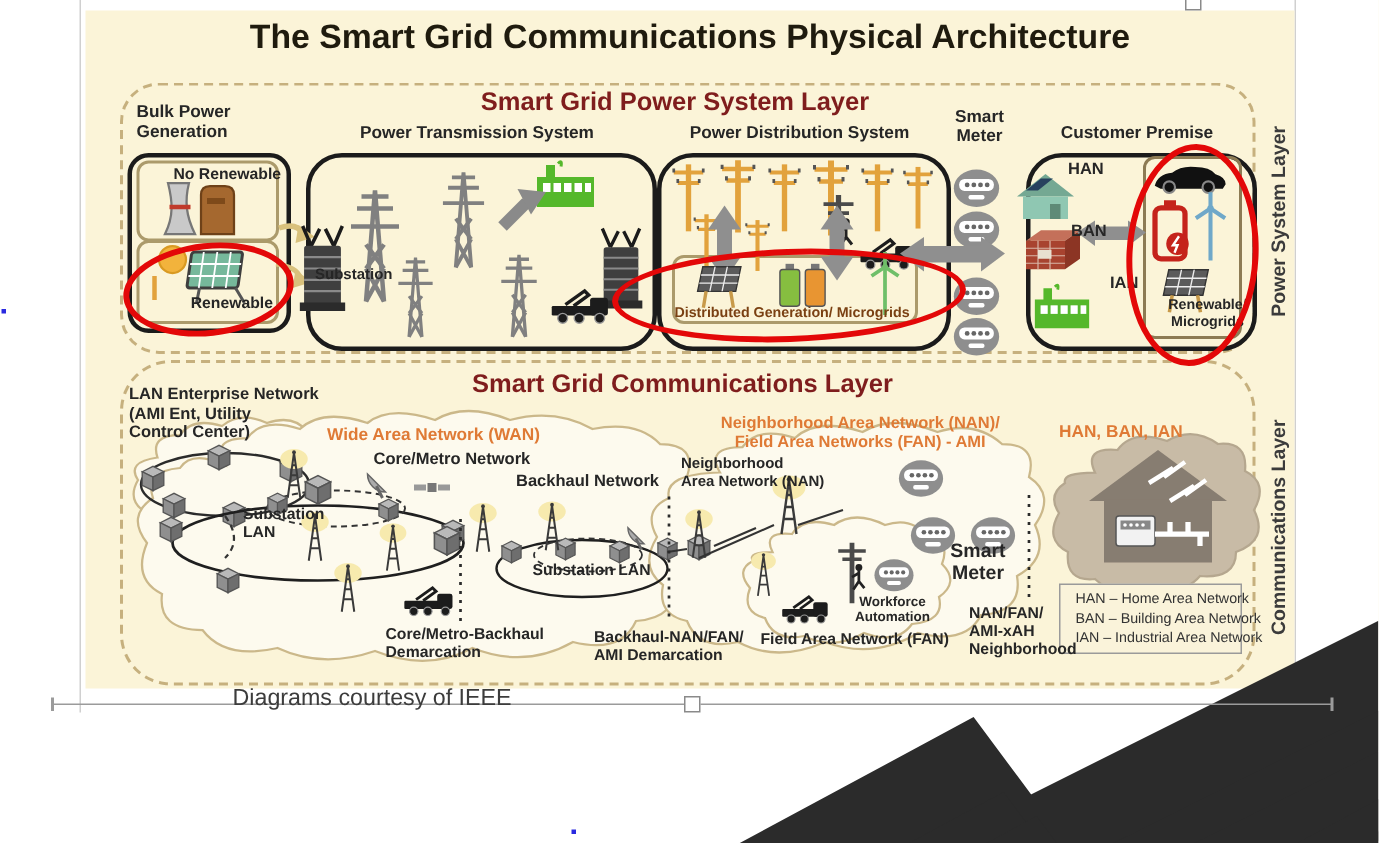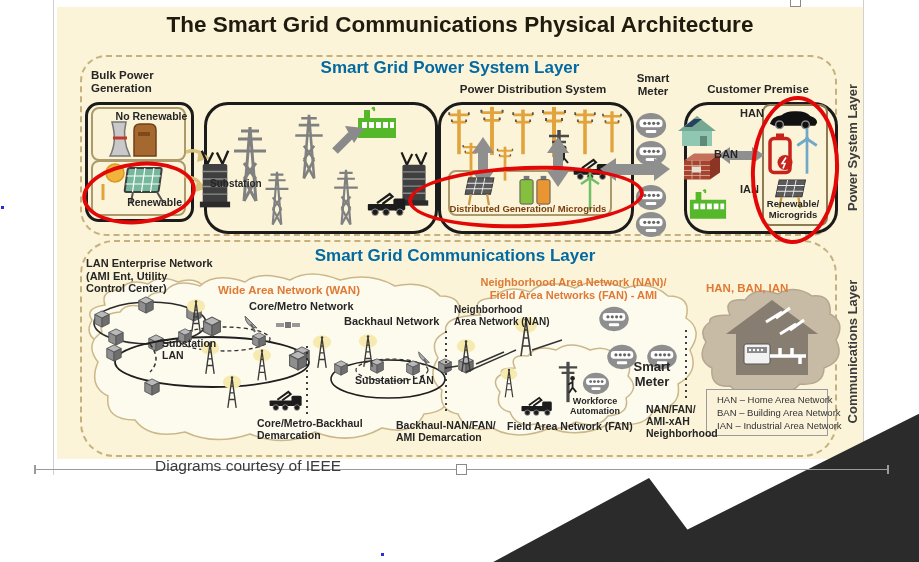"Smart Grid Power System Layer" .org { color: #0369a1 -> #7f1d1d }
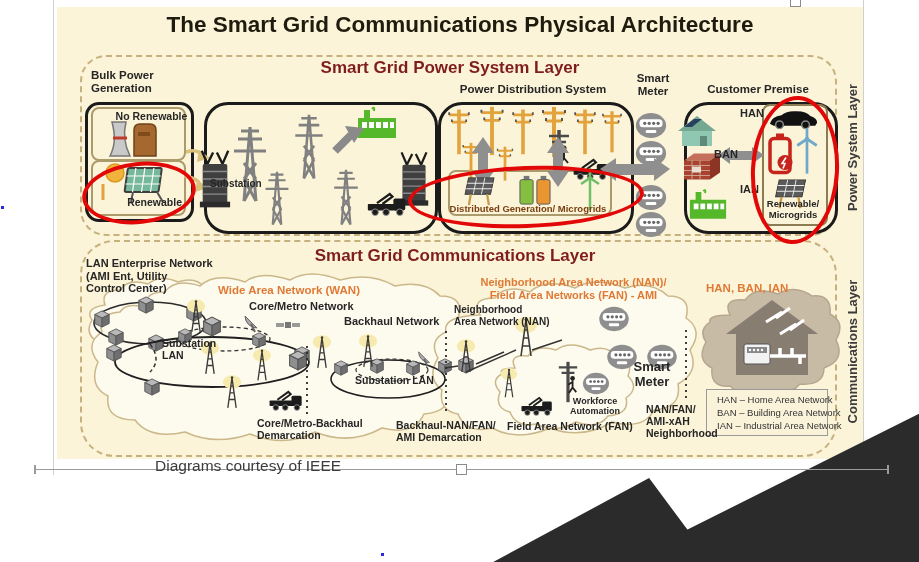"Power Transmission System" div.lbl { html: none -> <div>Power Transmission System</div> }
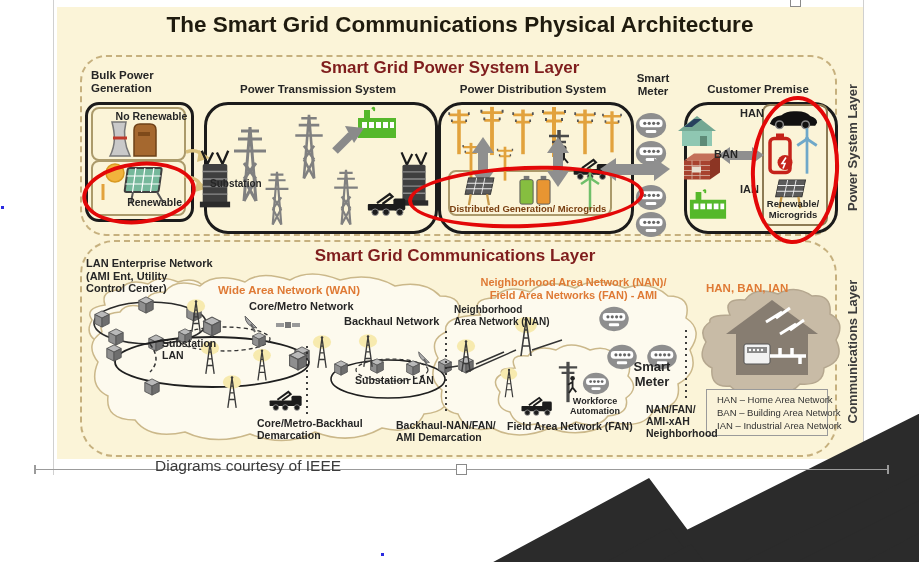"HAN" div.lbl { margin-left: 28px -> none }
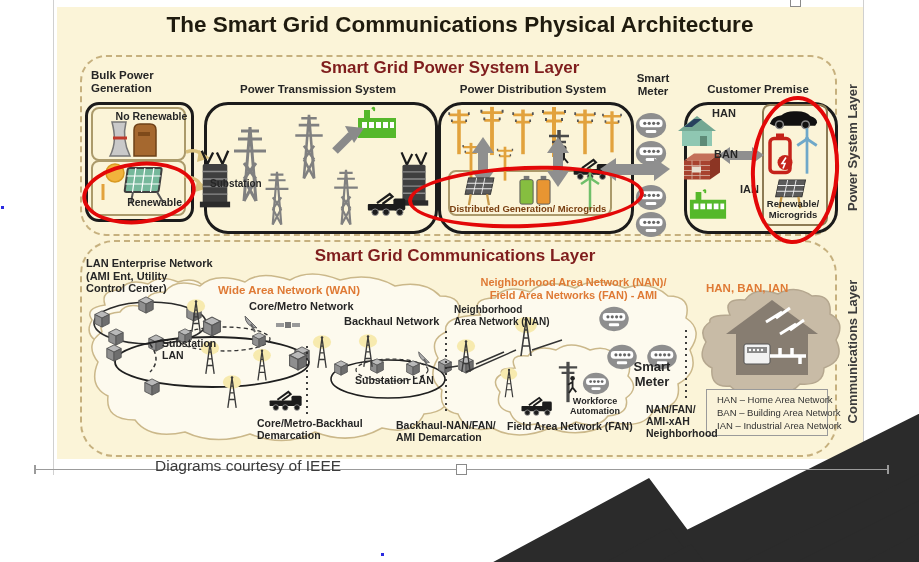"Renewable/" div.lbl { padding-left: none -> 12px }
